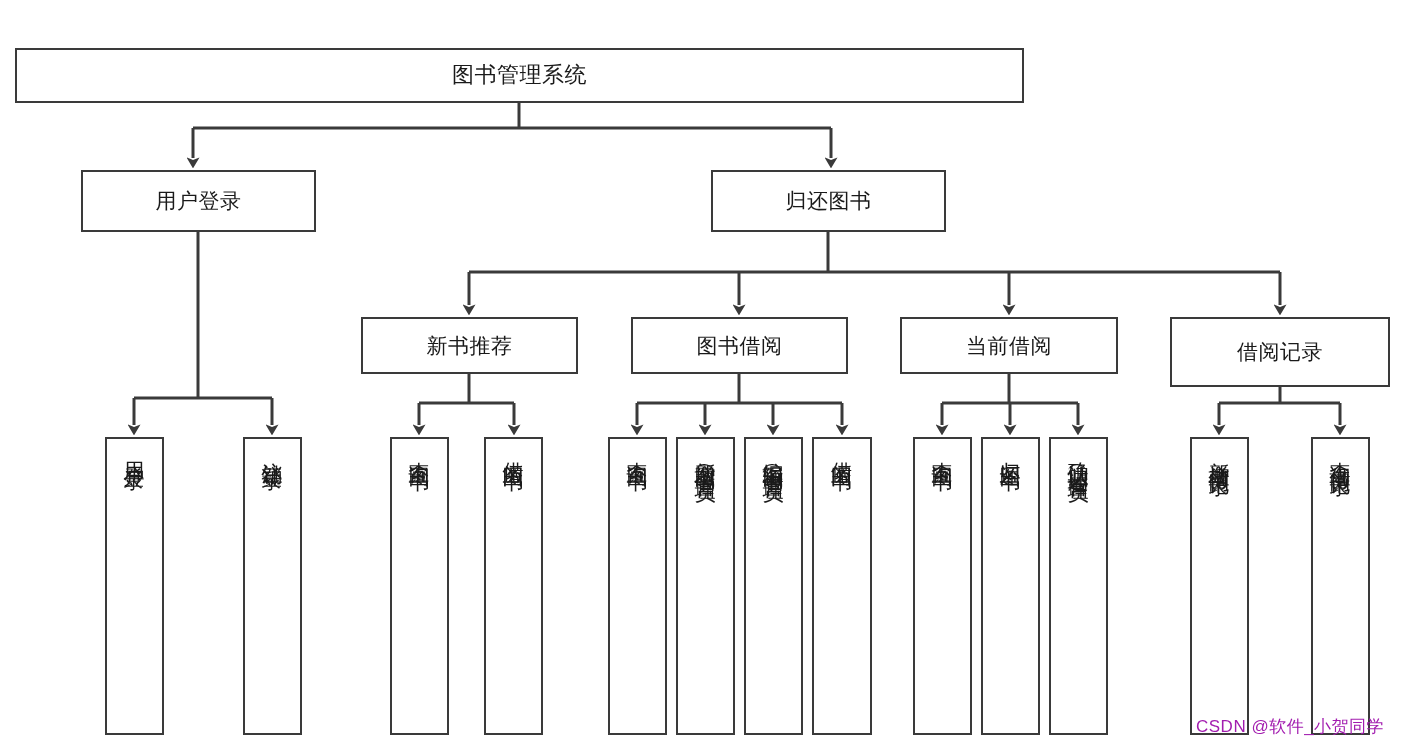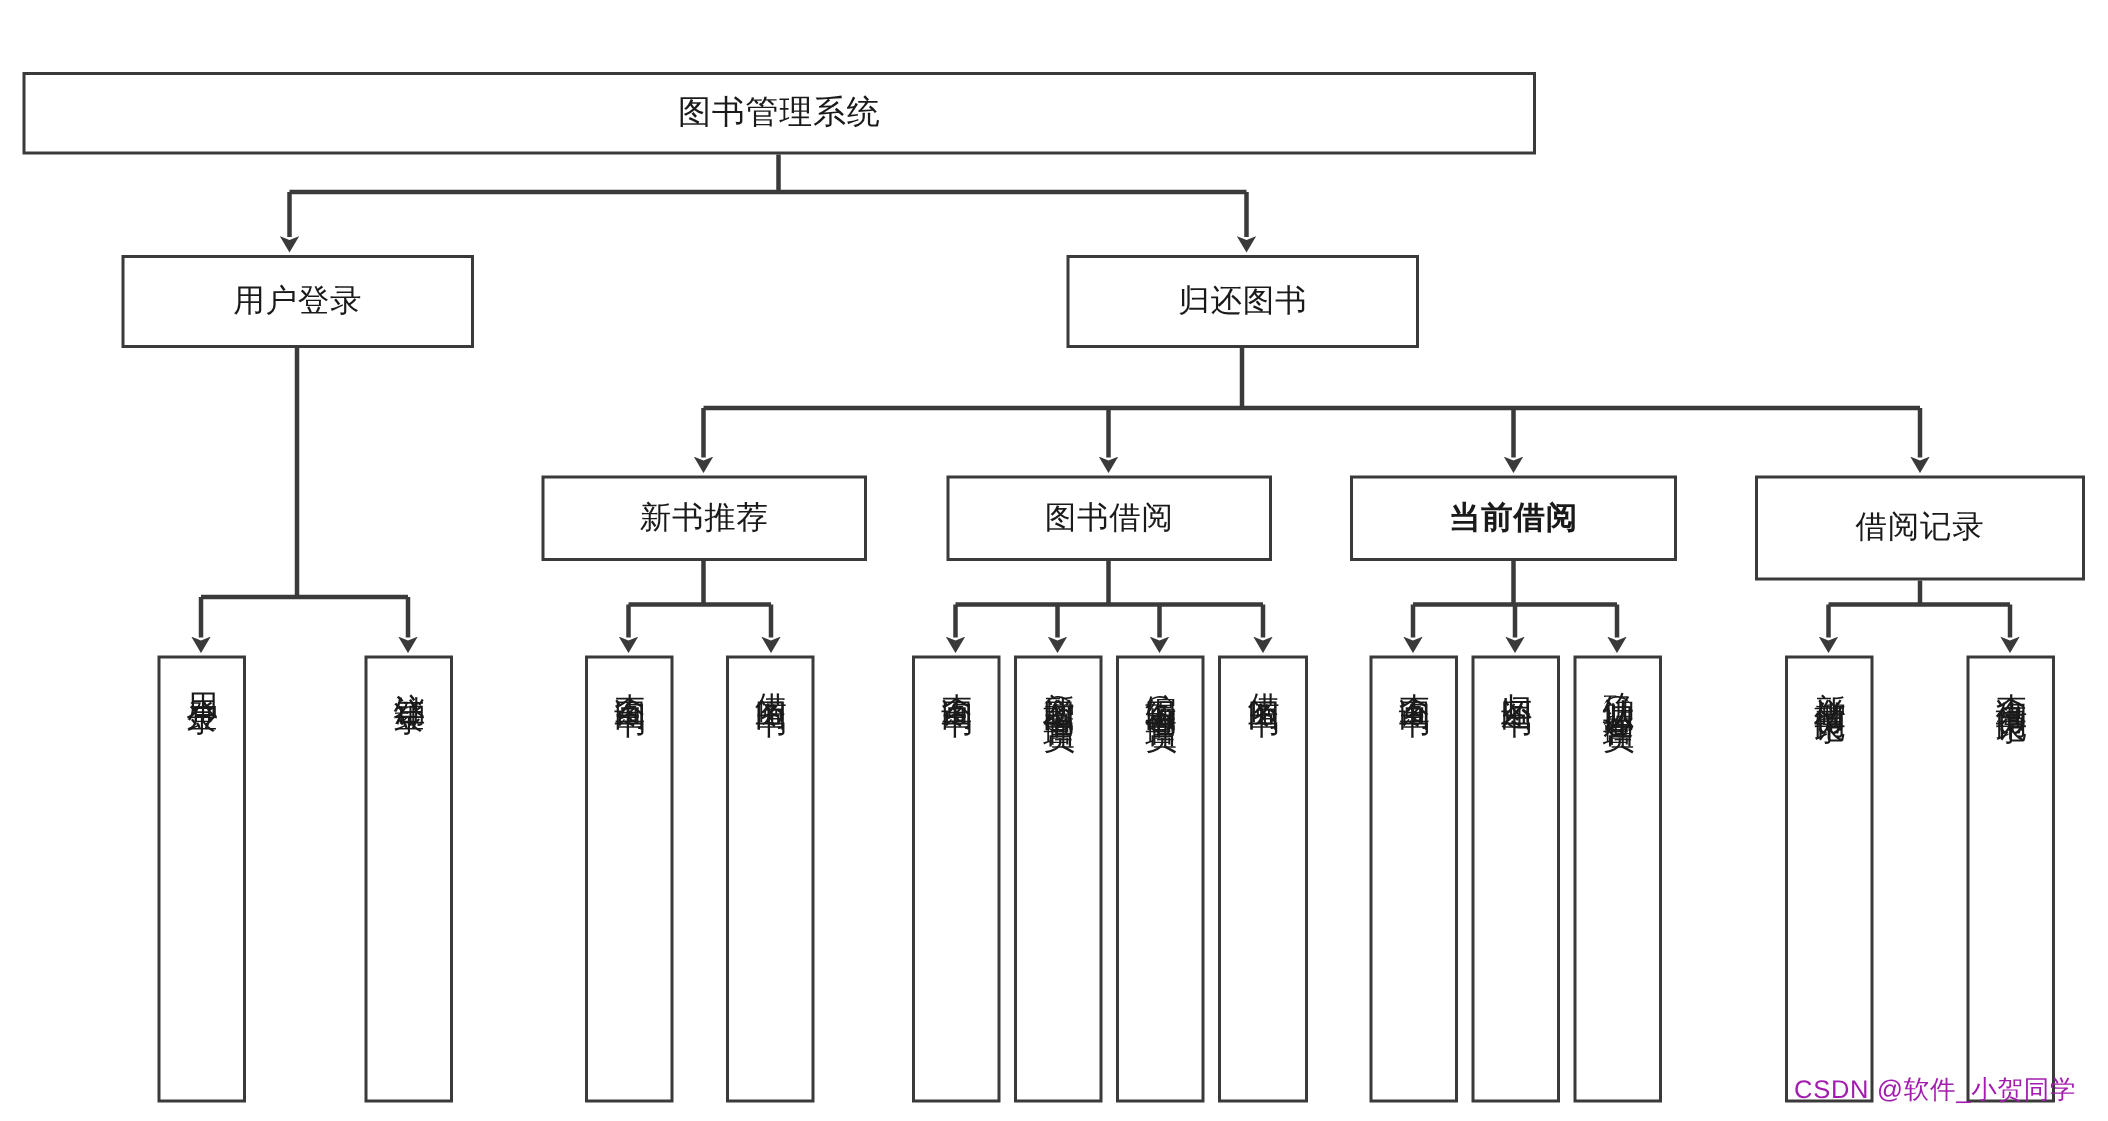"当前借阅" div.node { font-weight: bold -> none }
